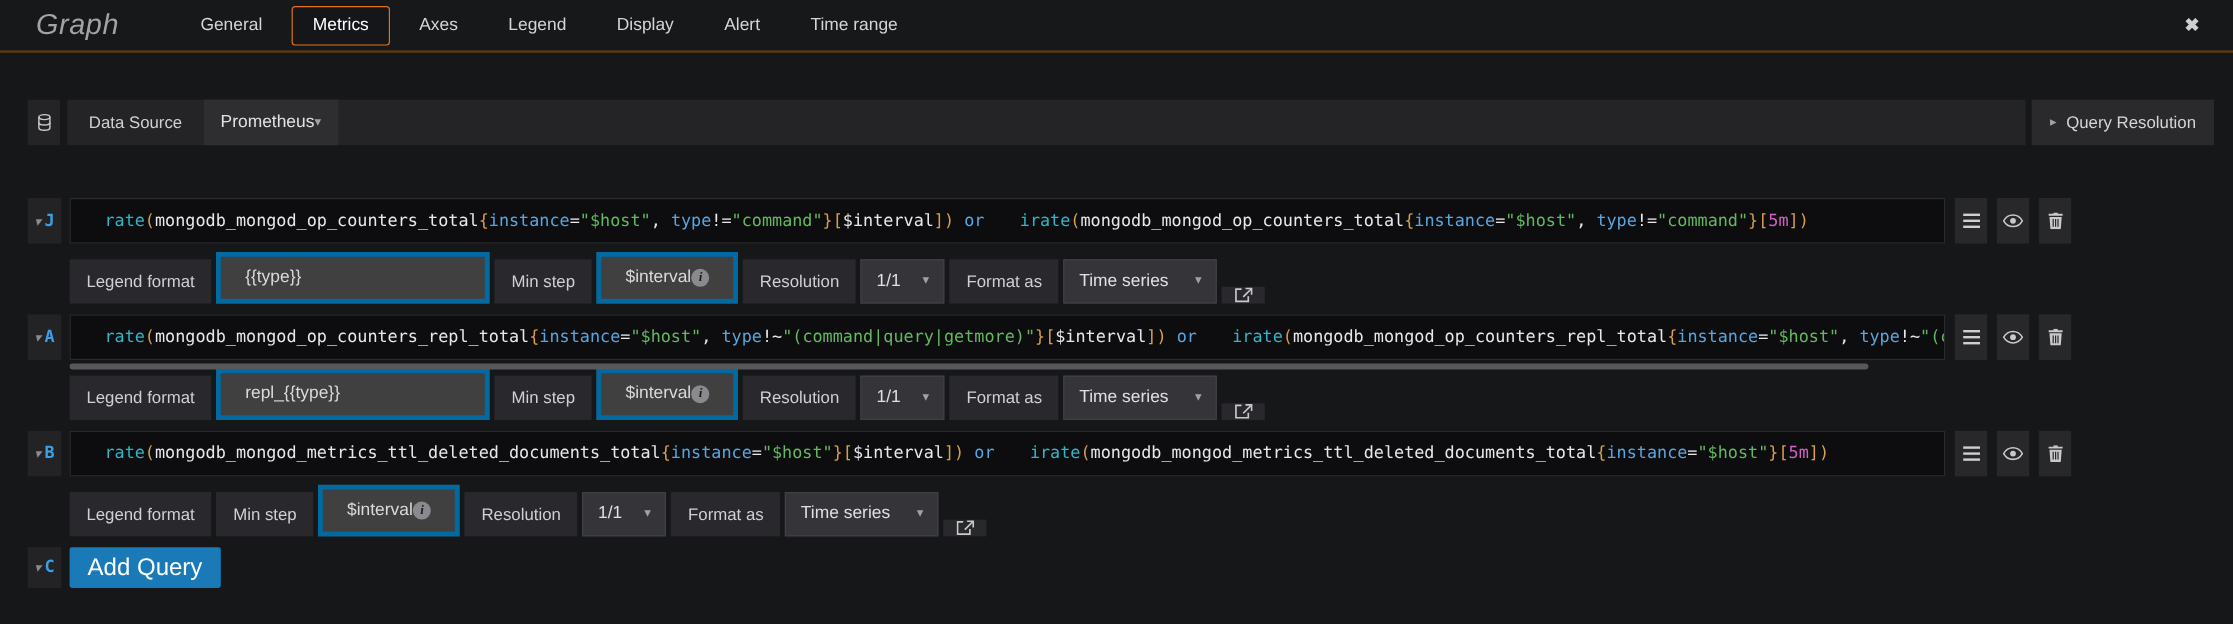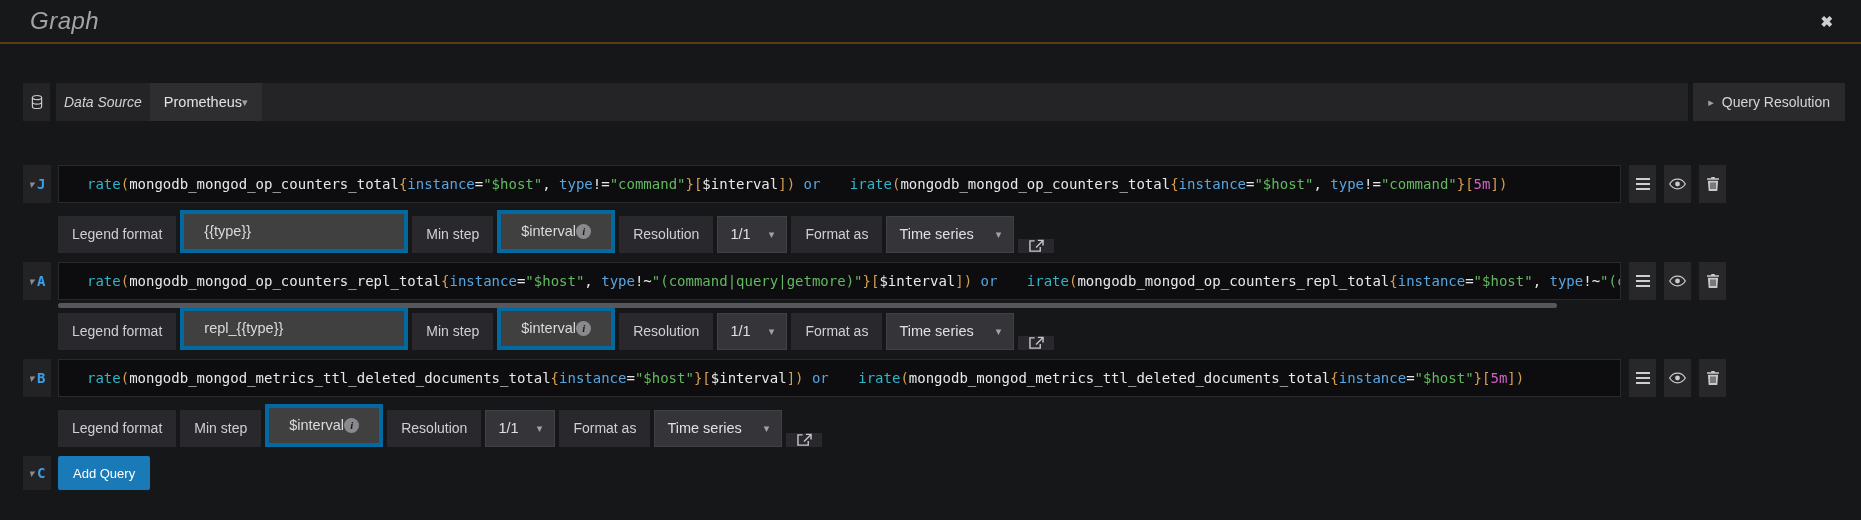"General" div.tabbar { html: none -> <div> <div>General</div> <div>Metrics</div> <div>Axes</div> <div>Legend</div> <div>Display</div> <div>Alert</div> <div>Time range</div> </div> }
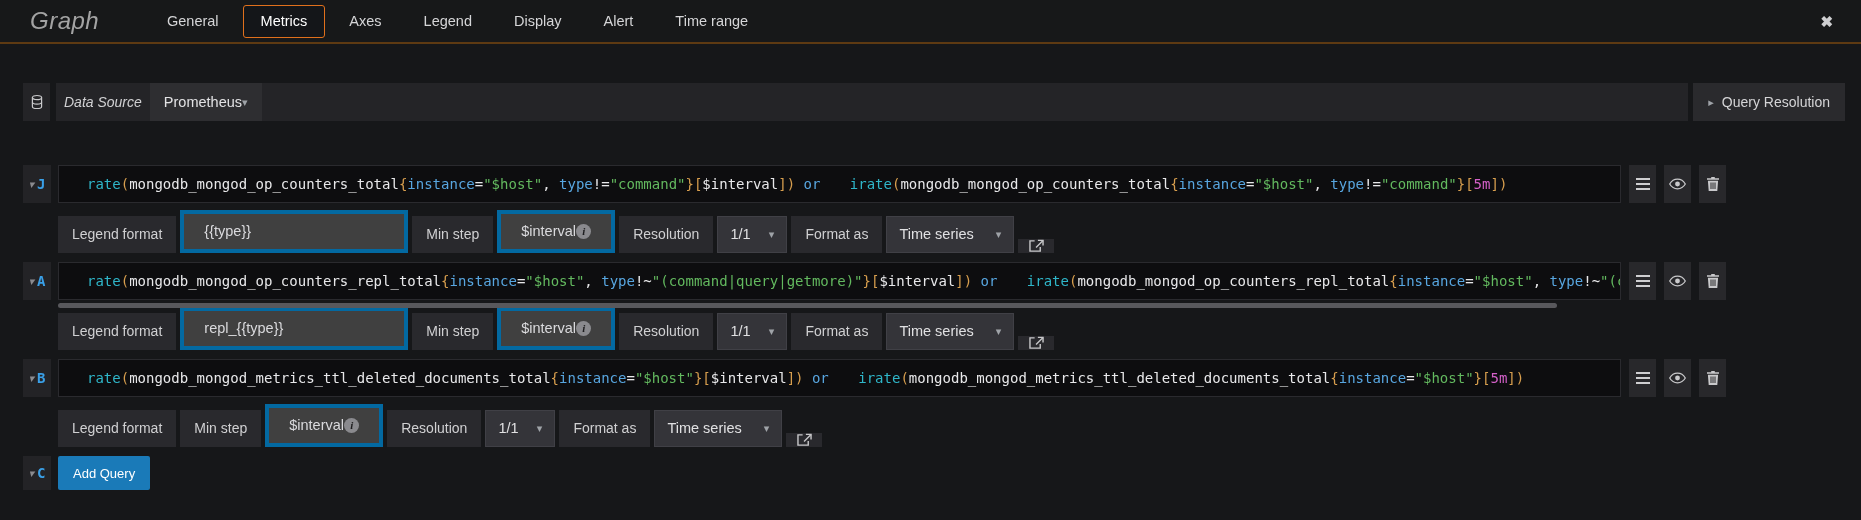"Data Source" .ds-label { font-style: italic -> none; padding: 0 8px -> 0 18px }
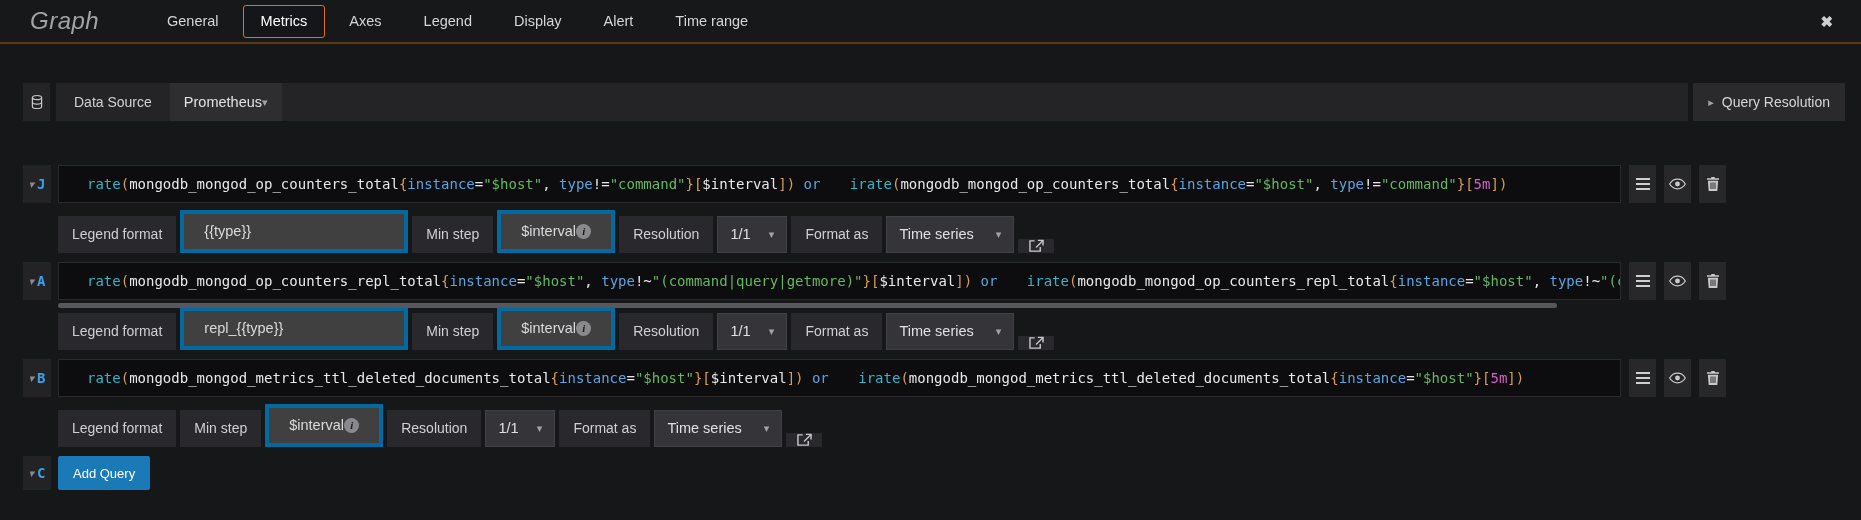"Add Query" .add-btn { font-size: 13px -> 20px }
